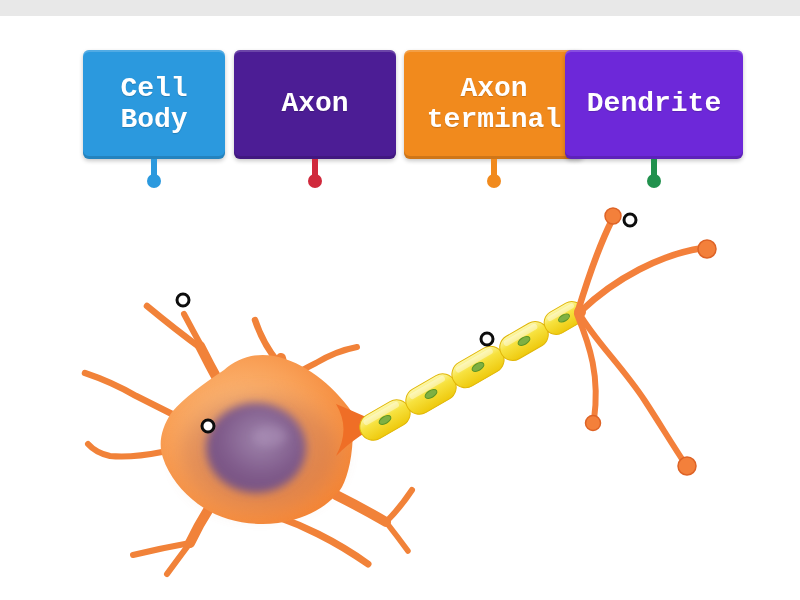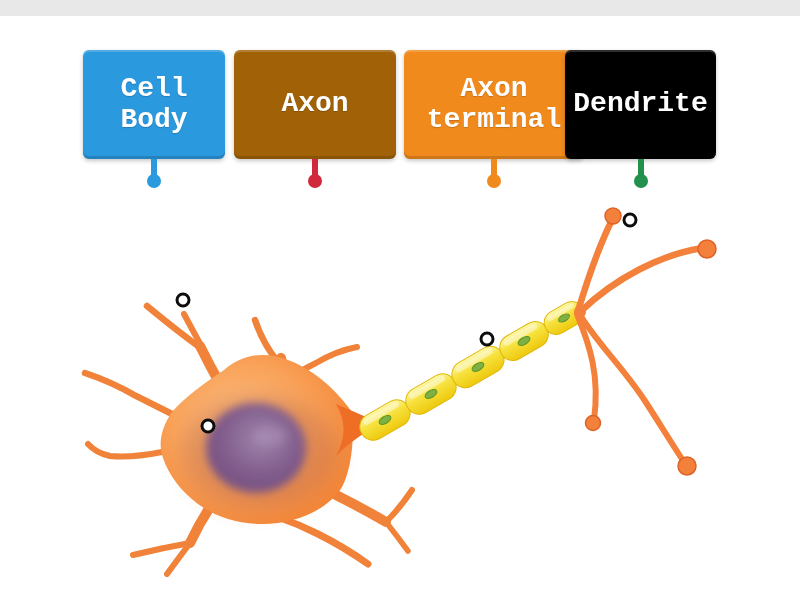"Axon" div.label-card { background: #a16207 -> #4c1d95 }
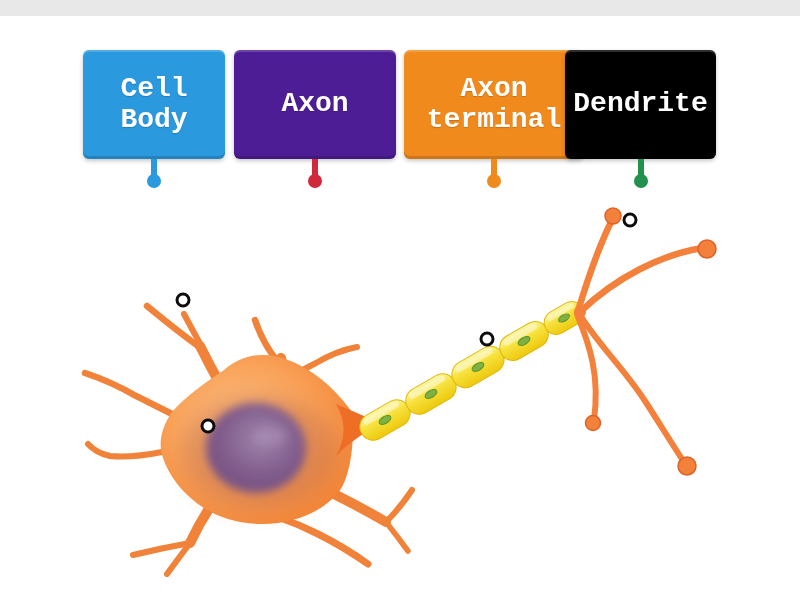"Dendrite" div.label-card { background: #000000 -> #6d28d9; width: 151px -> 178px }
